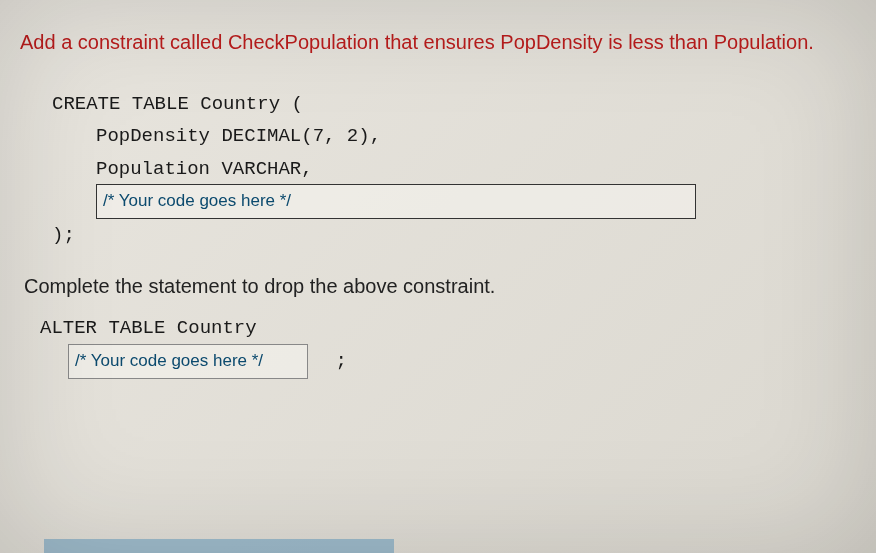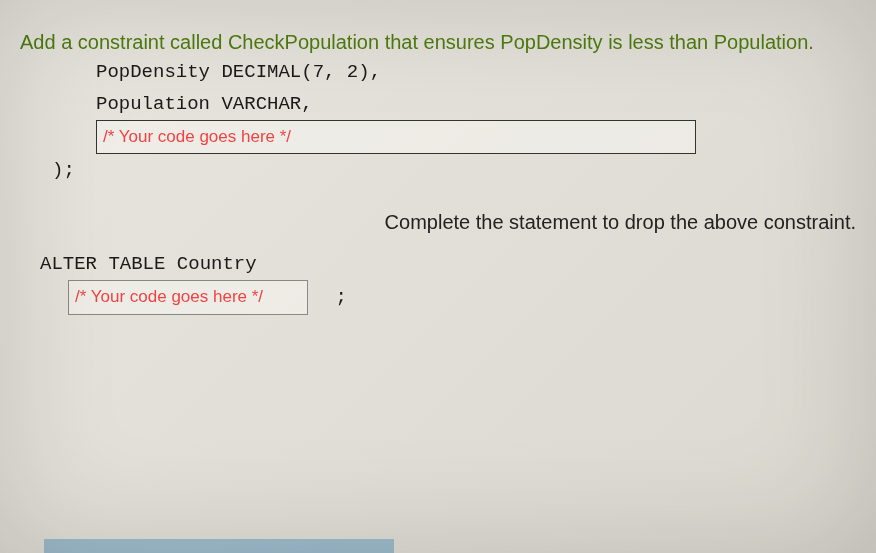"Add a constraint called CheckPopulation" .instruction { color: #4d7c0f -> #b91c1c; margin-bottom: none -> 32px }
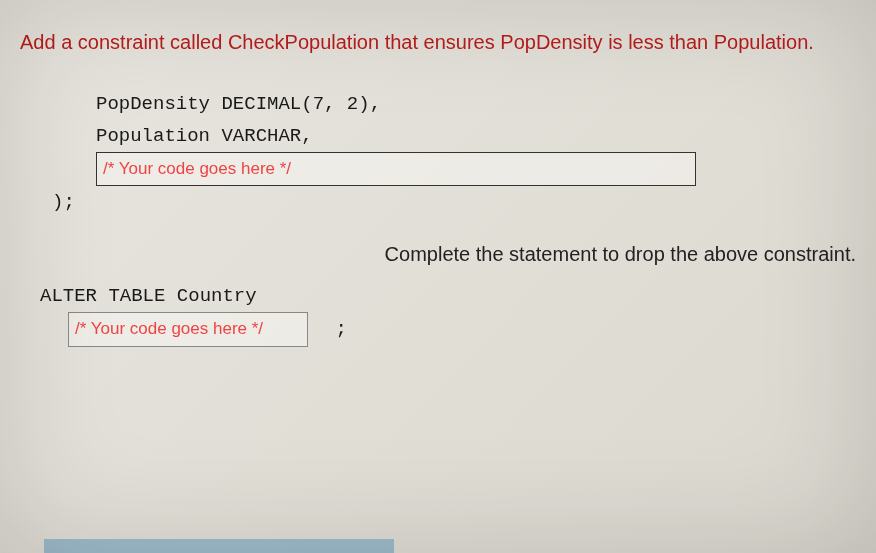"CREATE TABLE Country (" div.code-line { html: none -> <div>CREATE TABLE Country (</div> }
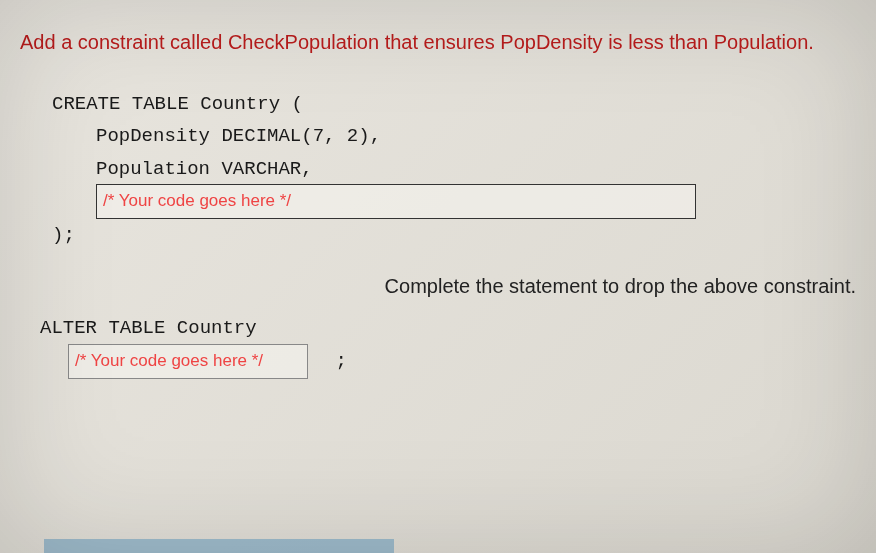"/* Your code goes here" .input-box { color: #ef4444 -> #0c4a6e }
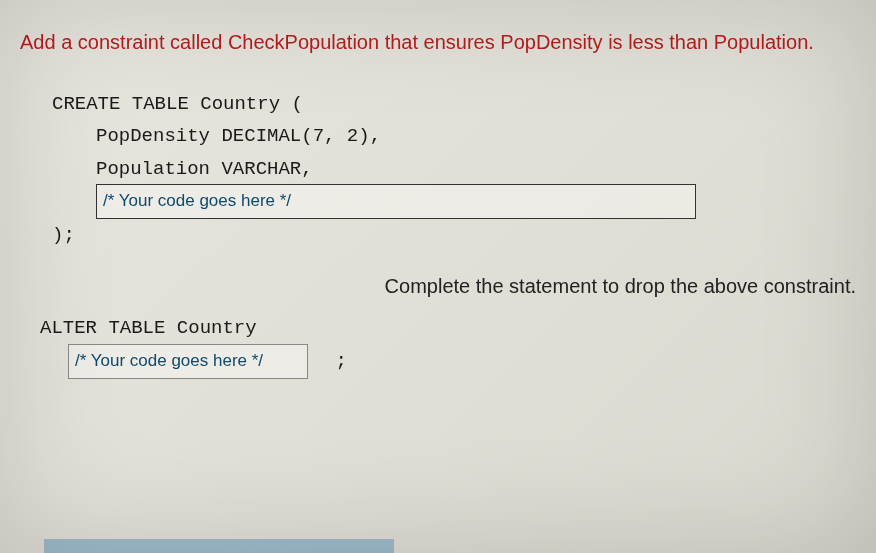"Complete the statement to drop" .instruction2 { text-align: right -> none }
